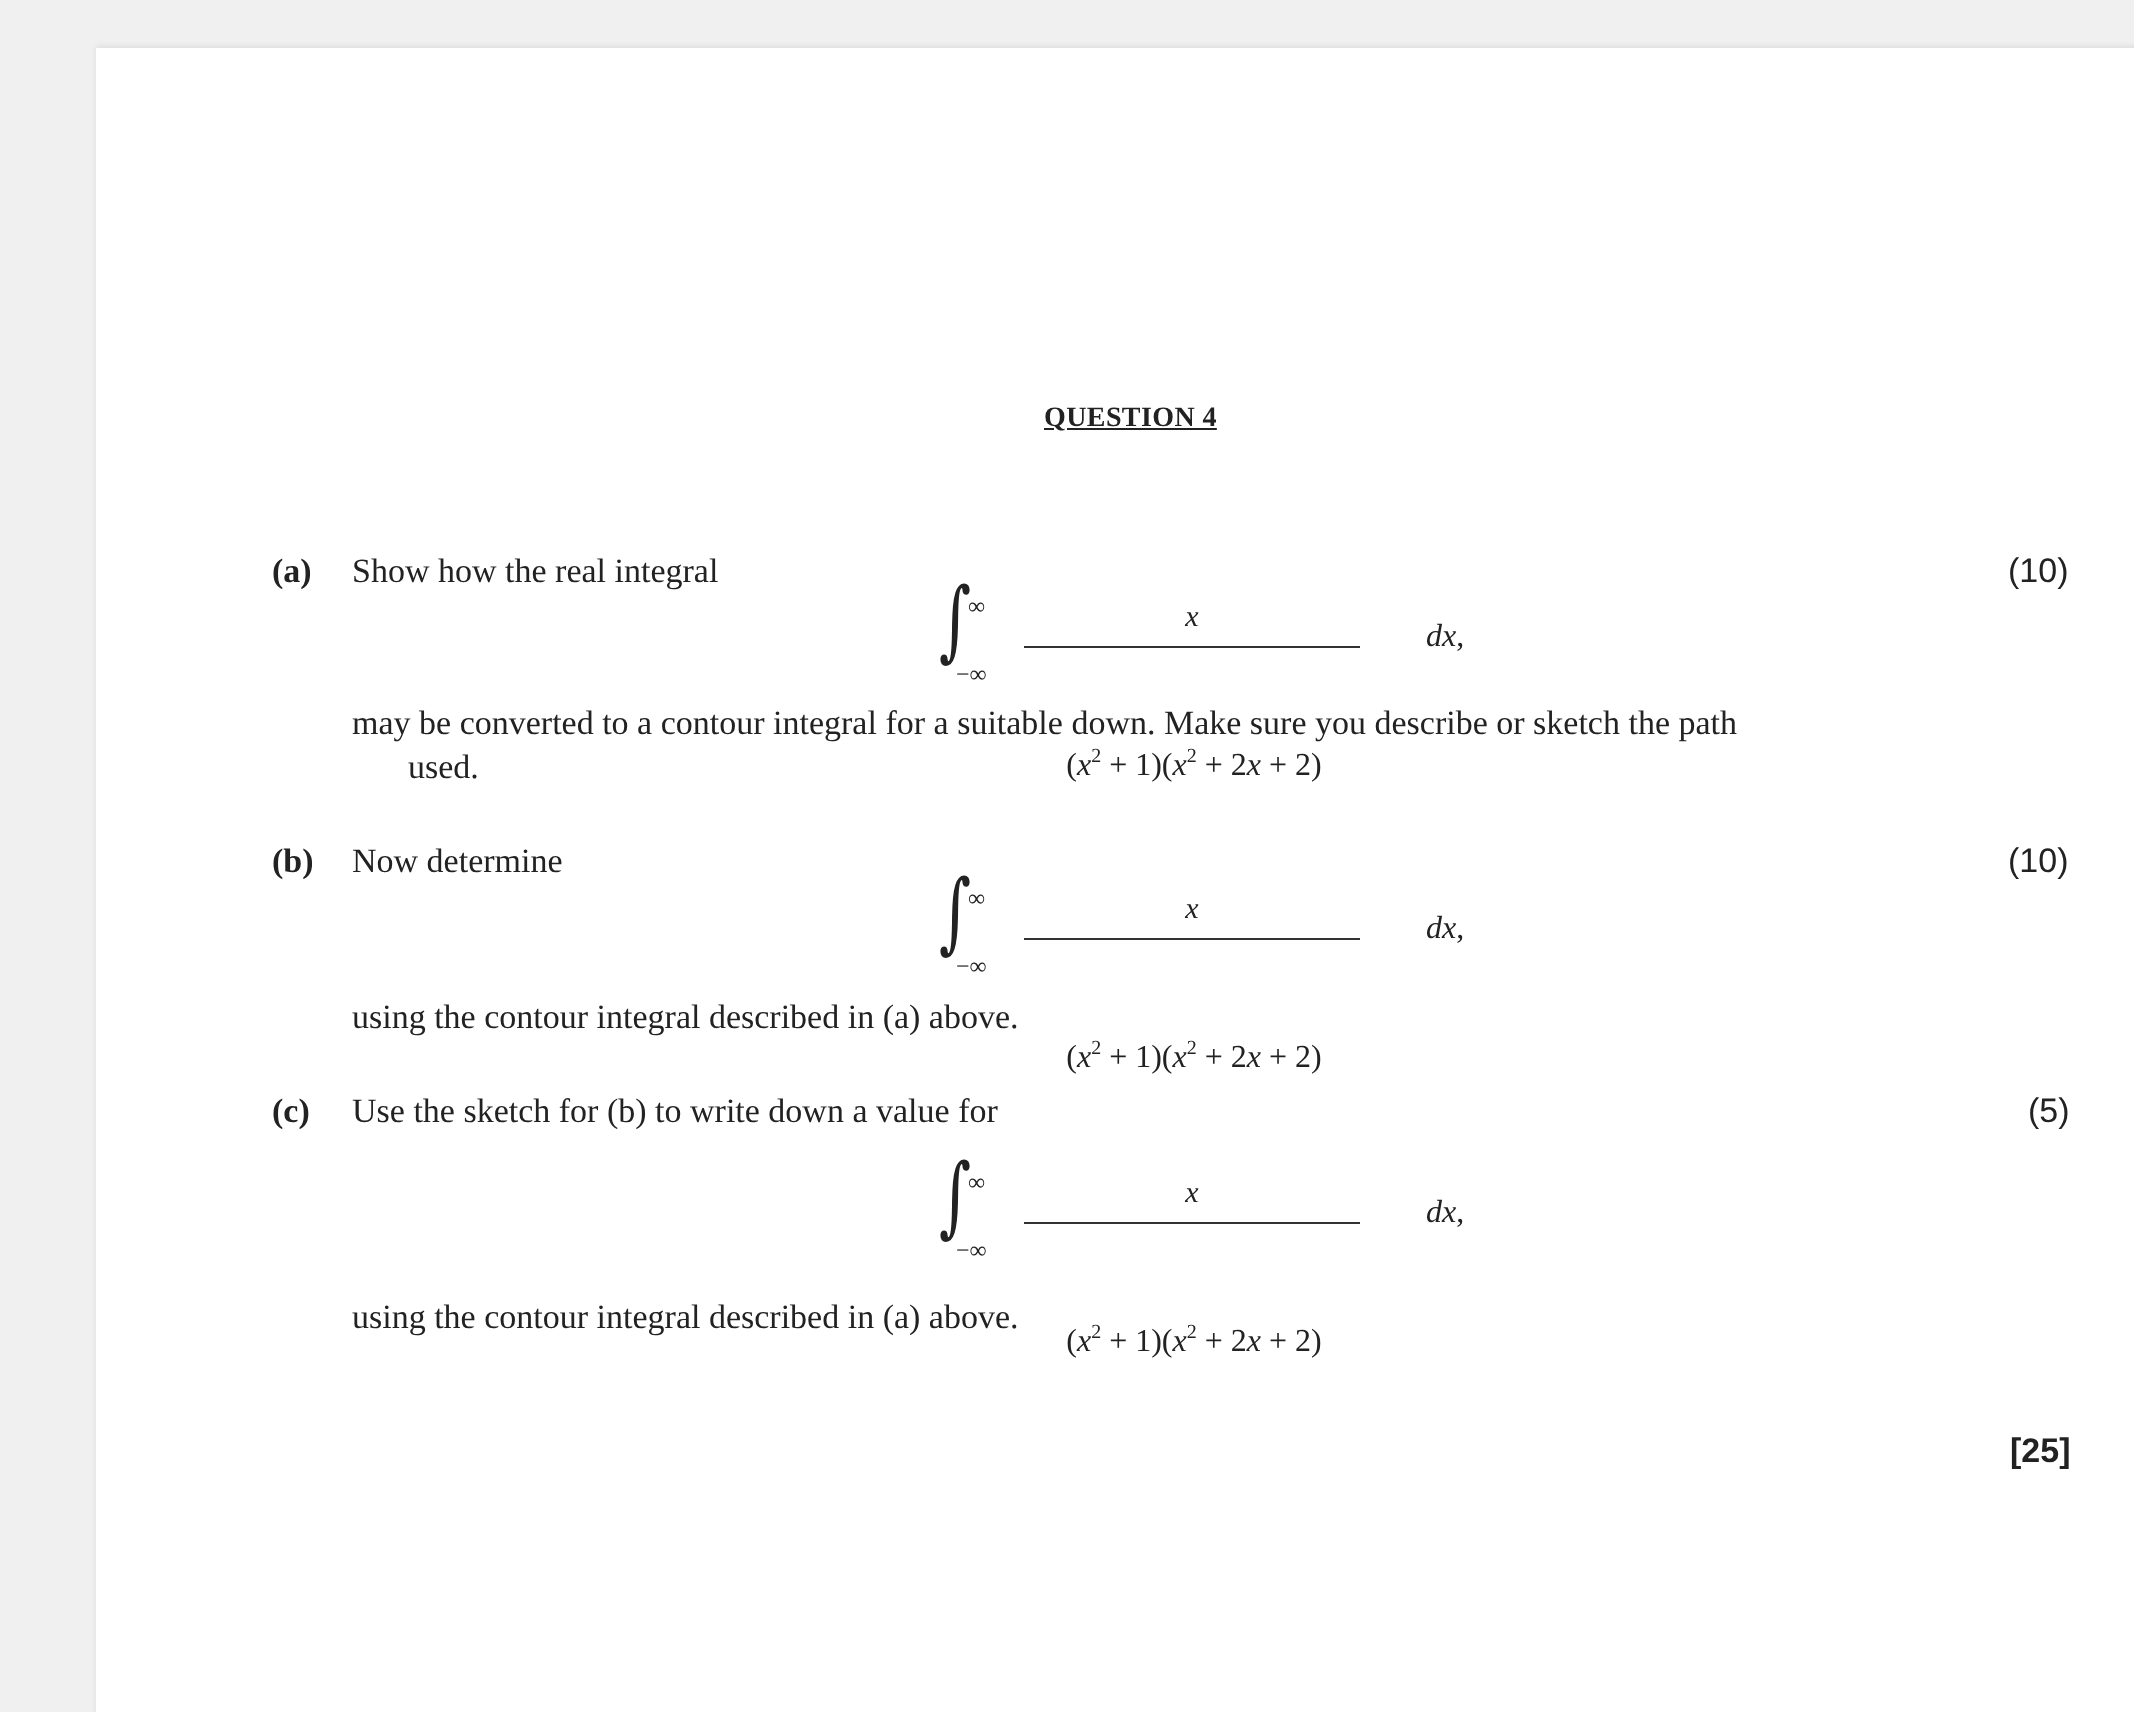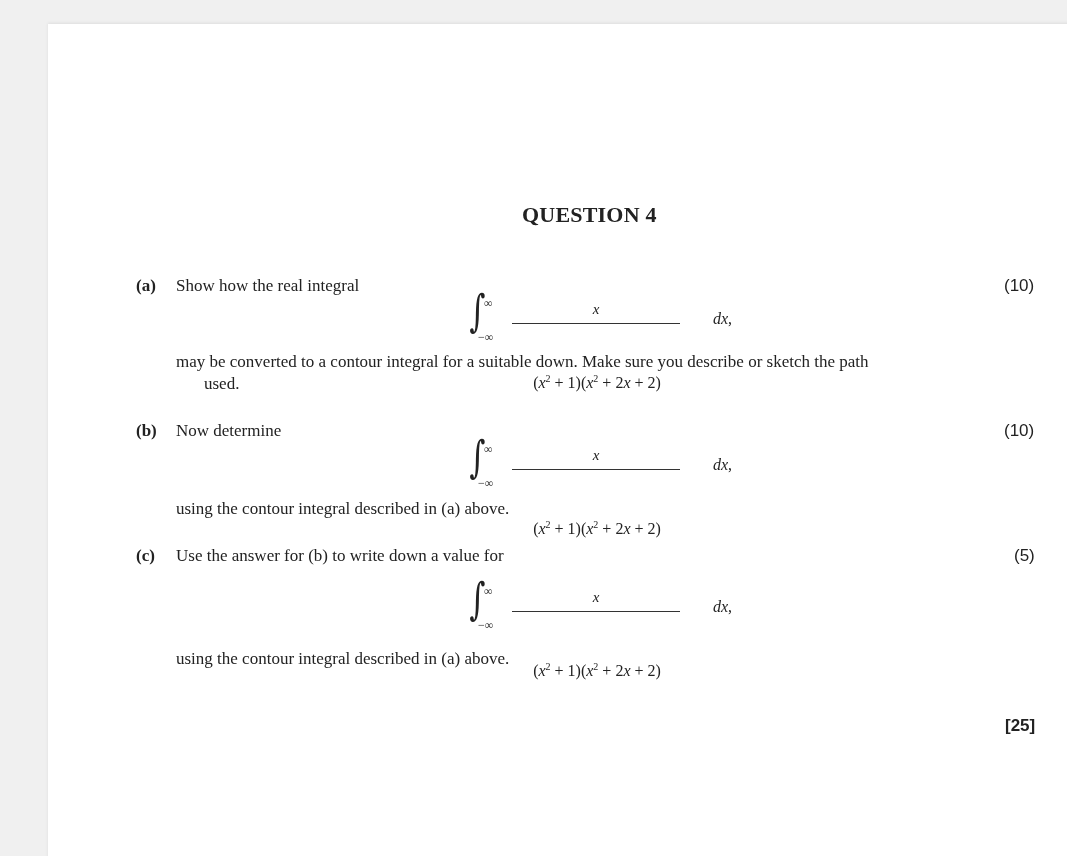"QUESTION 4" .title { font-size: 22px -> 14px; text-decoration: none -> underline }
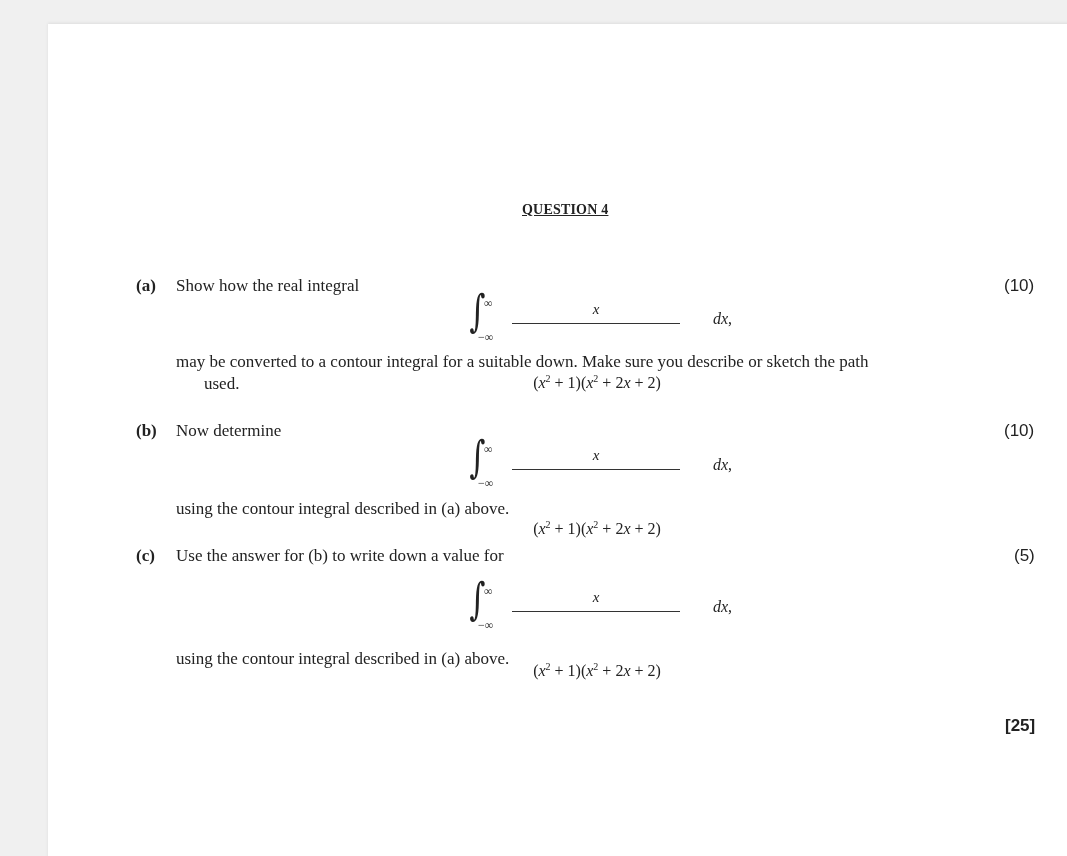"Use the answer for (b)" div.abs { text: answer -> sketch }
